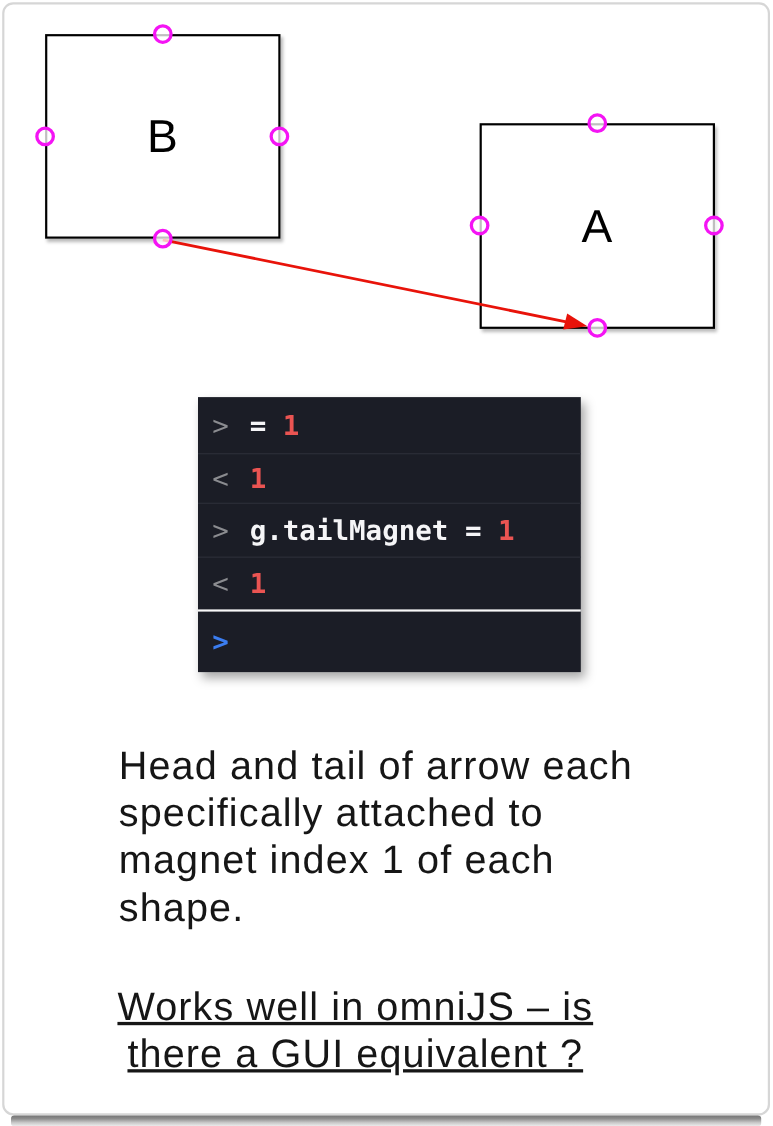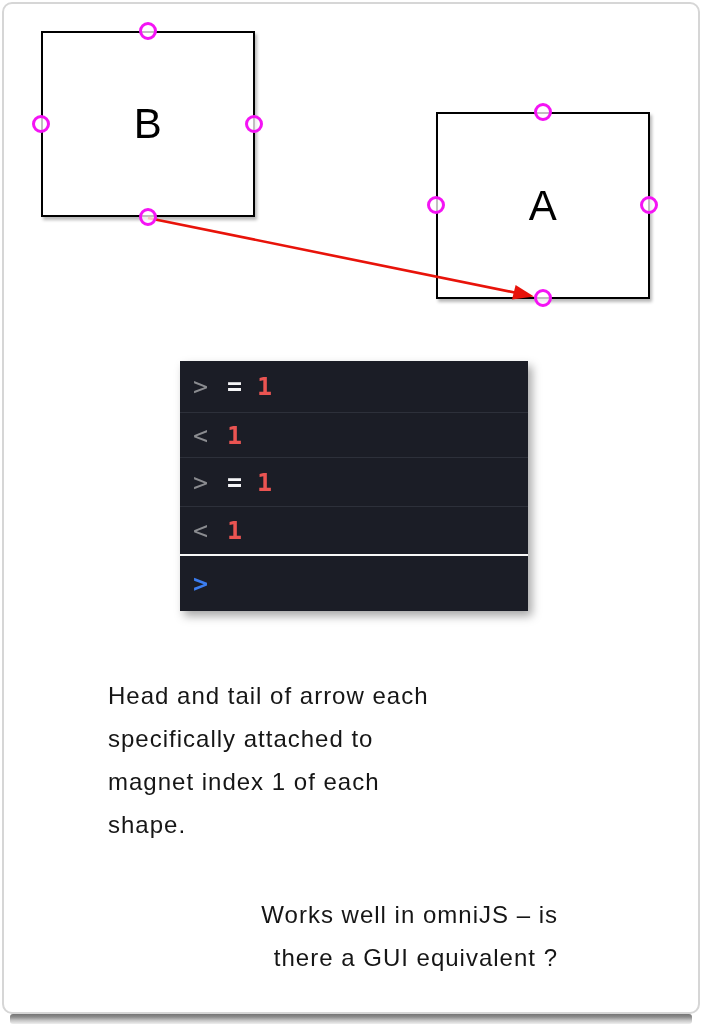"g.tailMagnet" span { html: none -> <span>g.tailMagnet</span> }
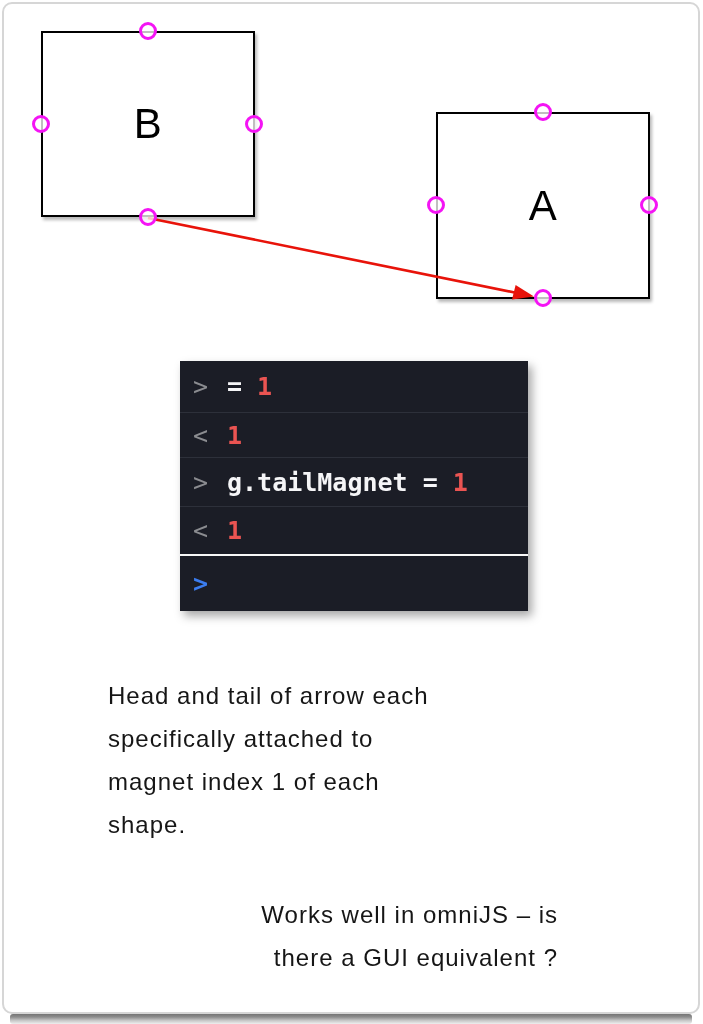"Head and tail of arrow" .caption { font-size: 24px -> 36px }
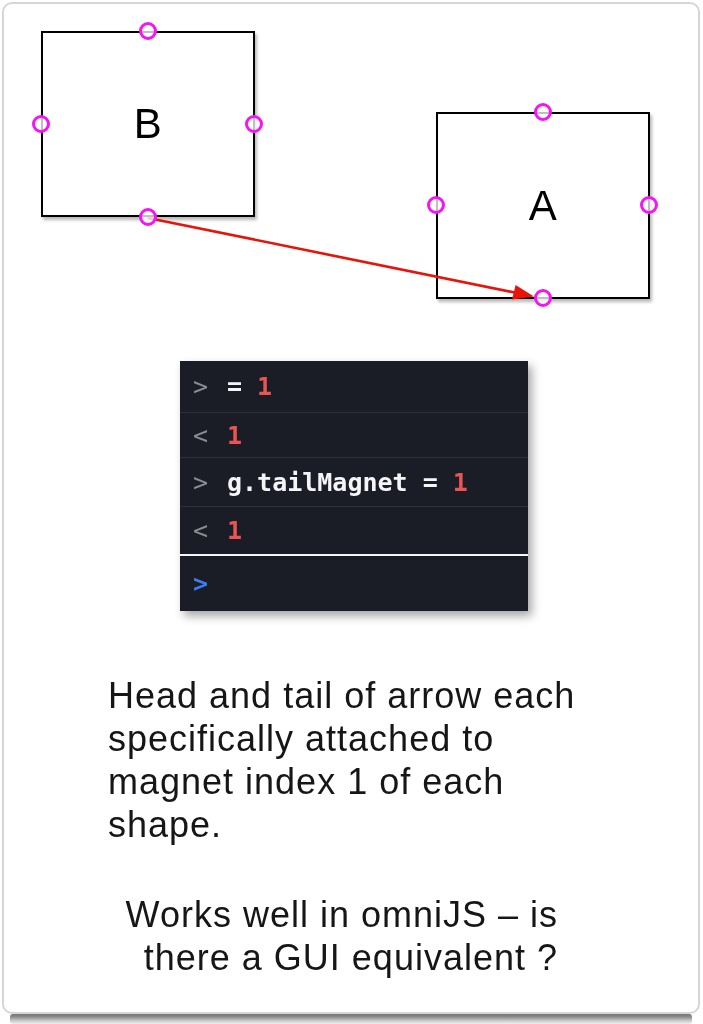"Works well in omniJS –" .caption-2 { text-align: right -> center; text-decoration: none -> underline }
